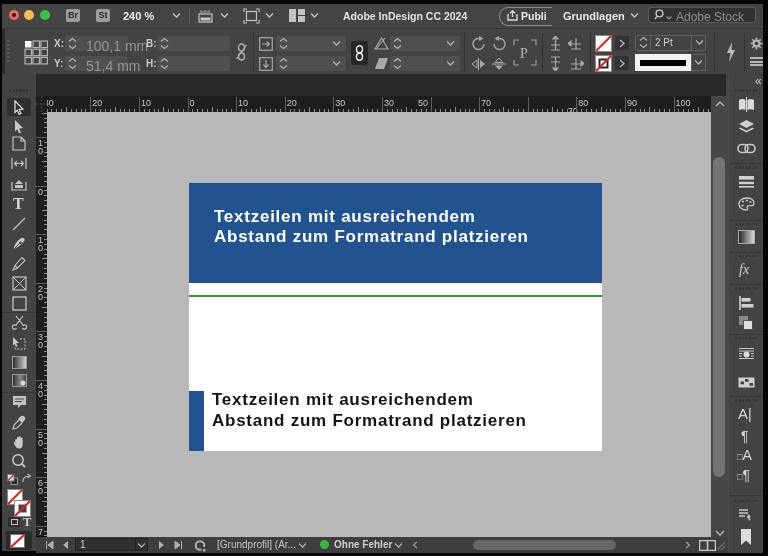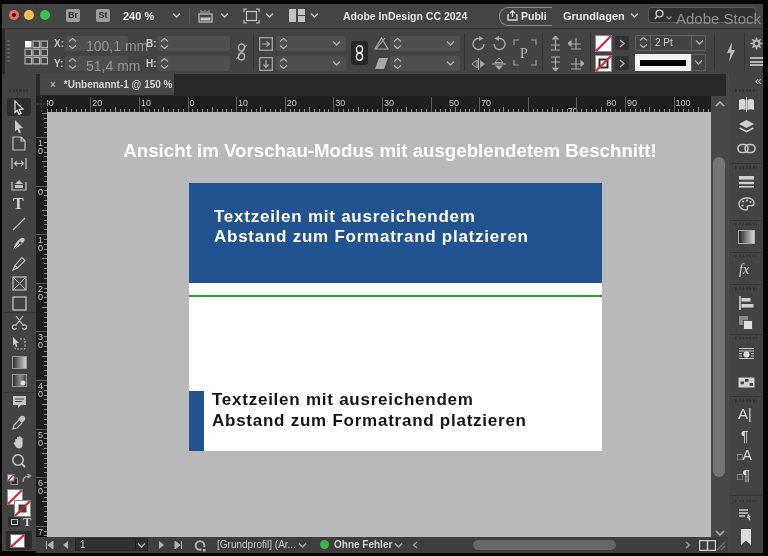"Adobe Stock" div.abs { font-size: 15px -> 12px }
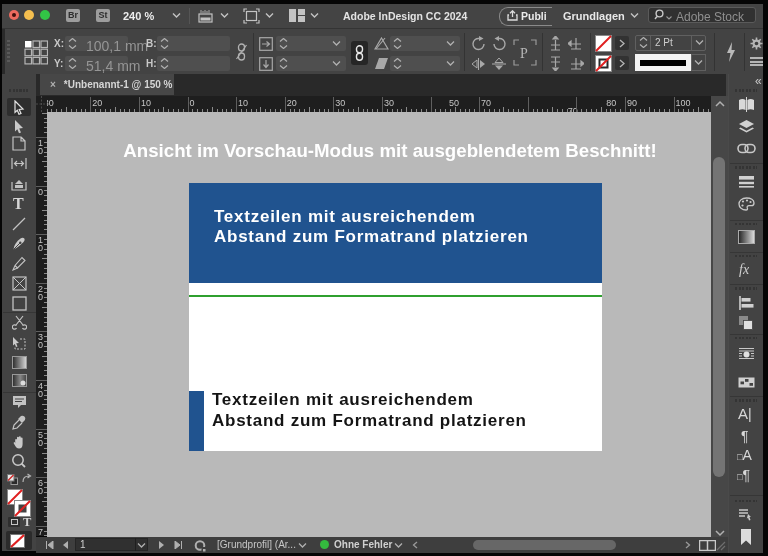"× *Unbenannt-1 @ 150 %" div { html: <div><span>×</span><span>*Unbenannt-1 @ 150 %</span></div> -> none }
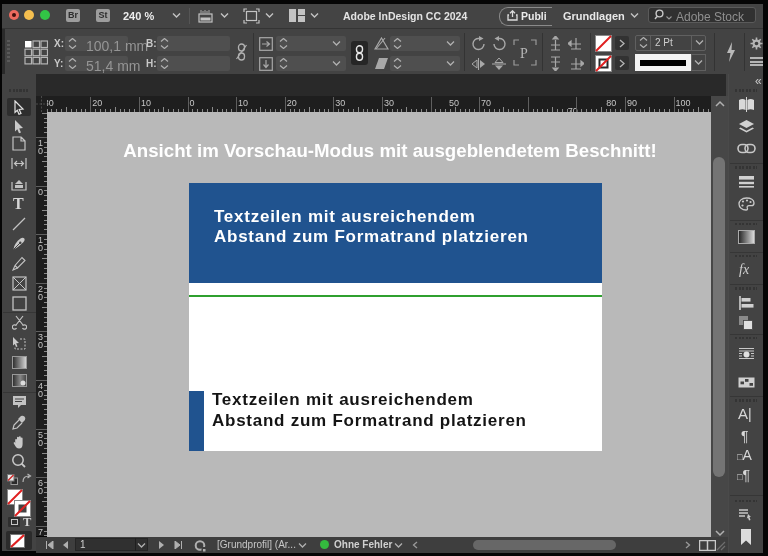"50" div.rlbl { left: 413px -> 382px }
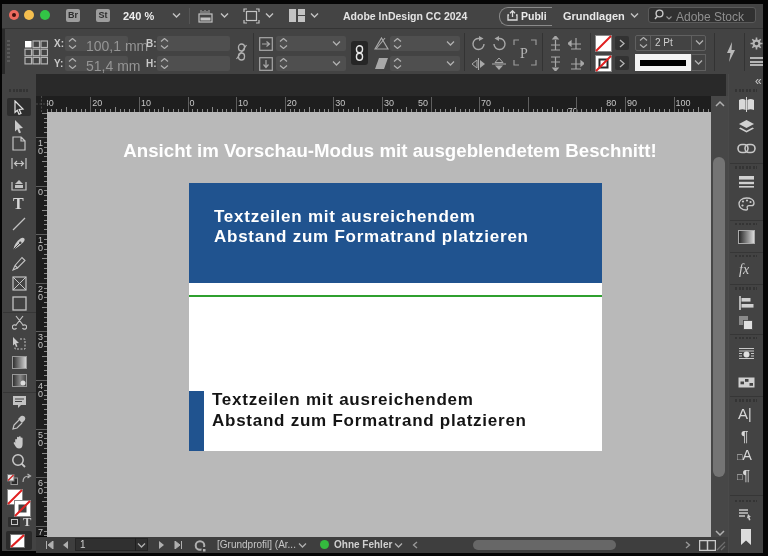"80" div.rlbl { padding-left: 28px -> none }
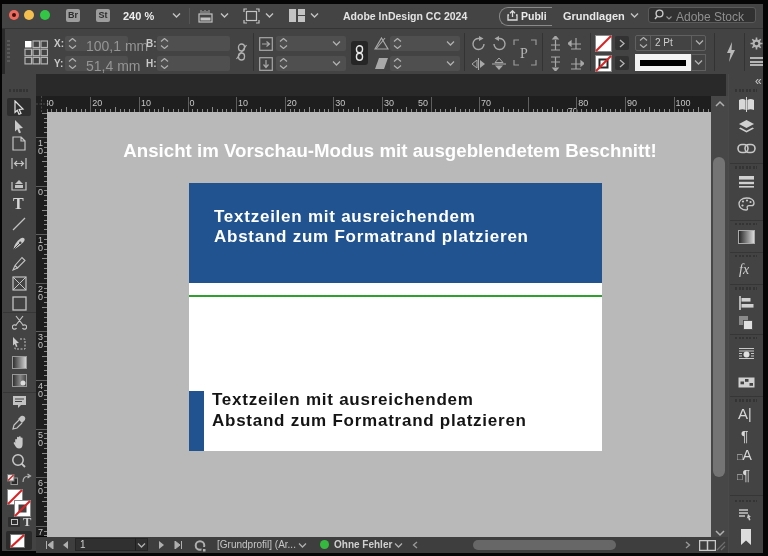"Ansicht im Vorschau-Modus mit" div.abs { html: <div>Ansicht im Vorschau-Modus mit ausgeblendetem Beschnitt!</div> -> none }
